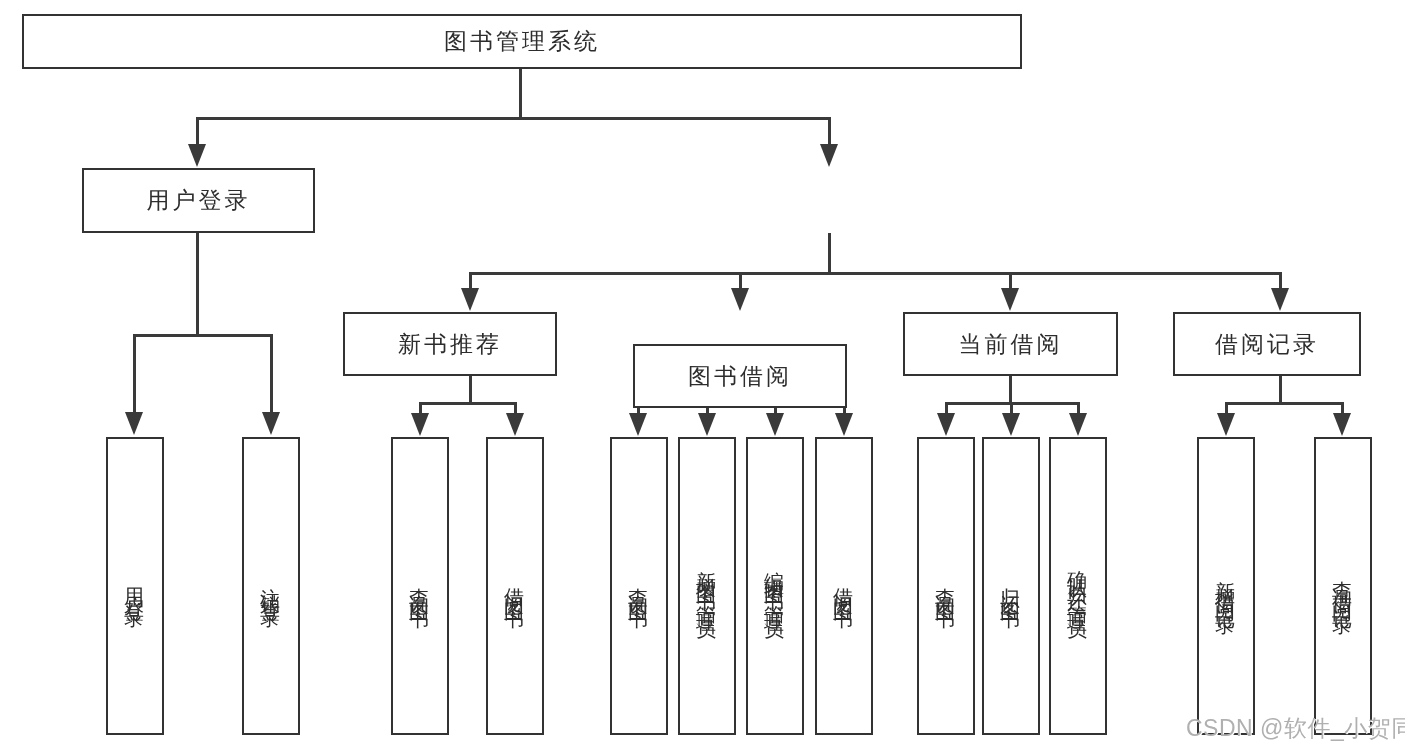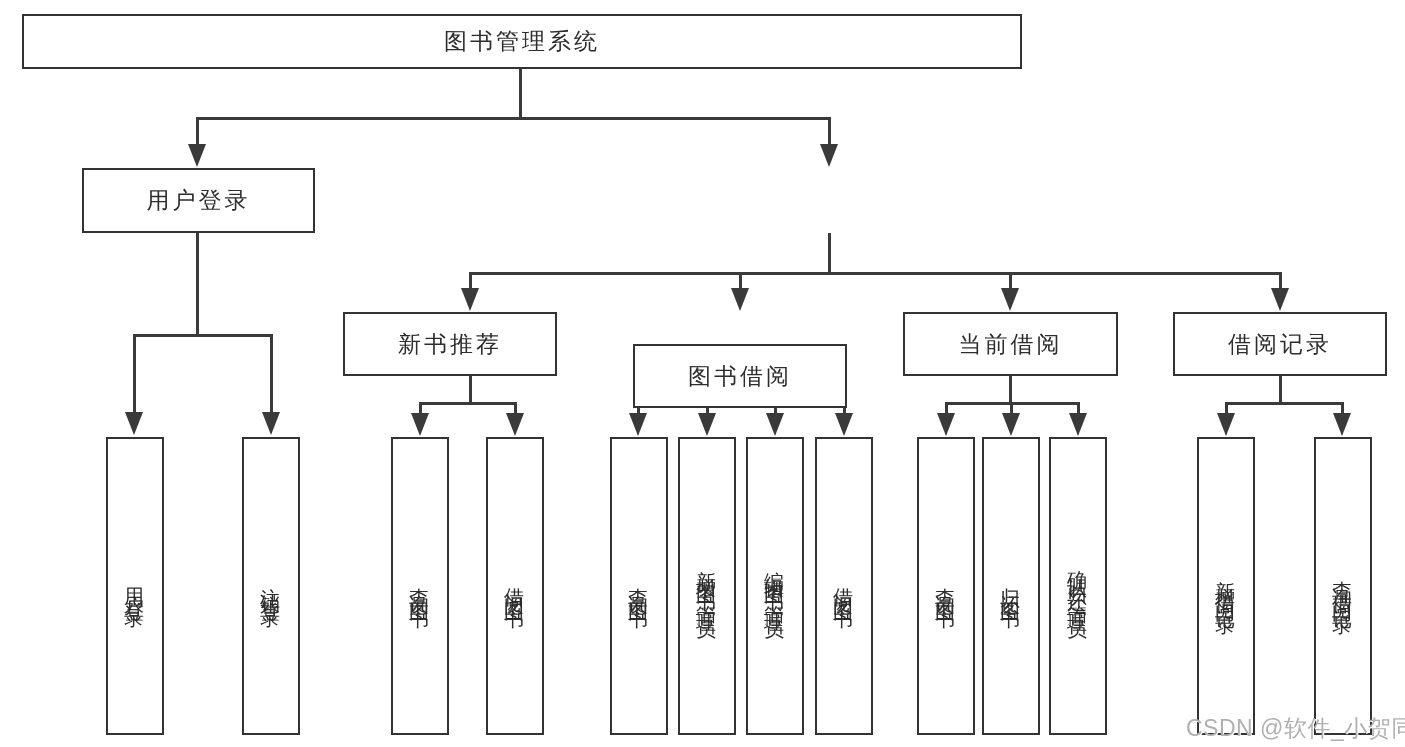"借阅记录" div.hbox { width: 214px -> 188px }
